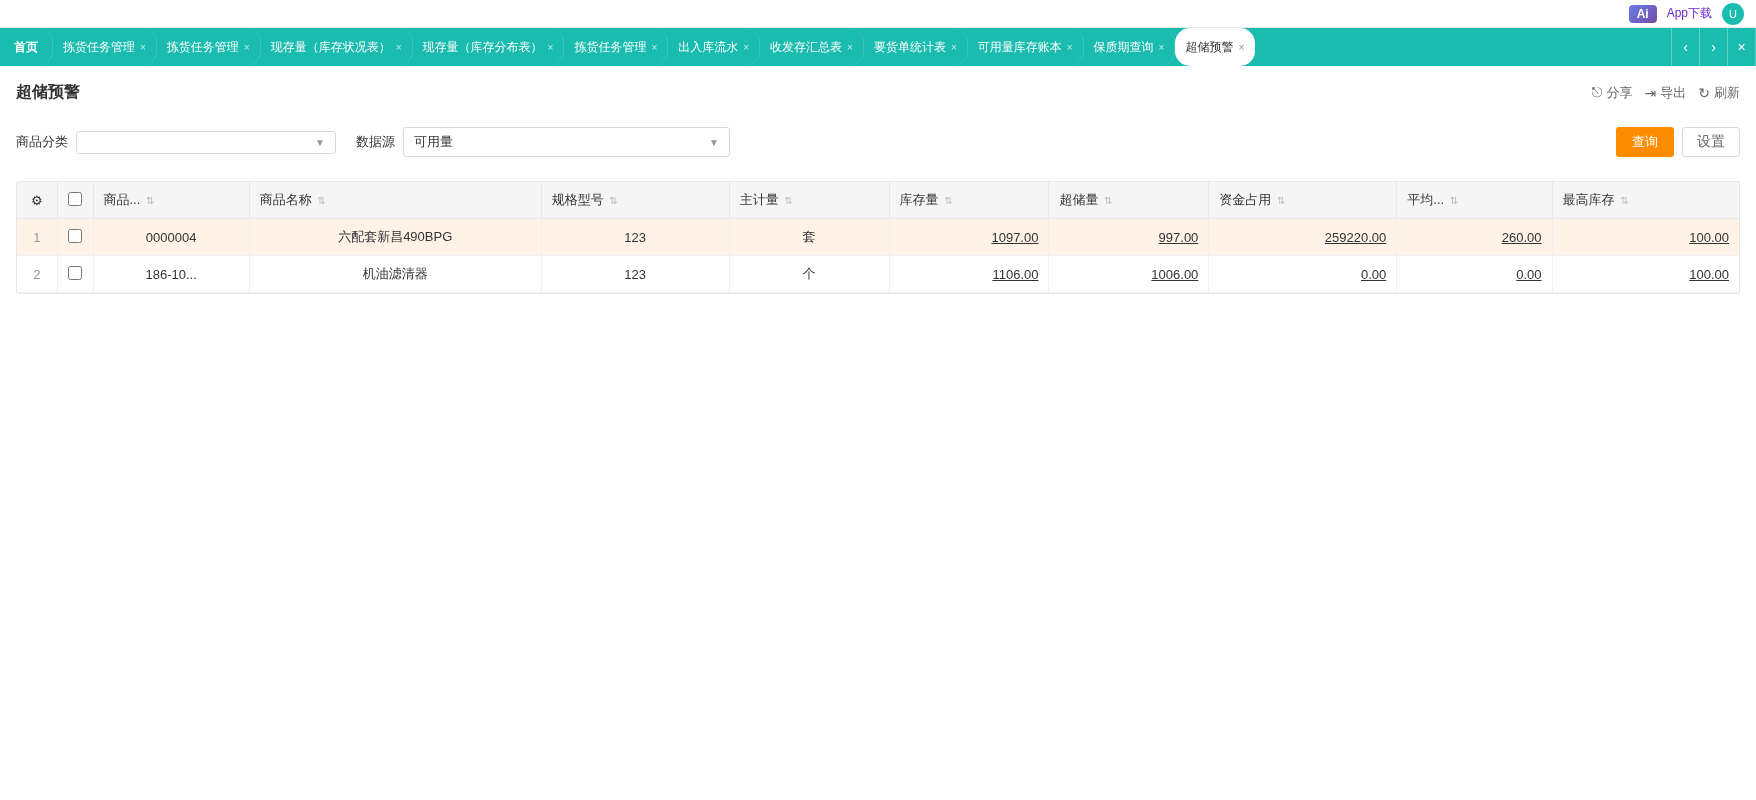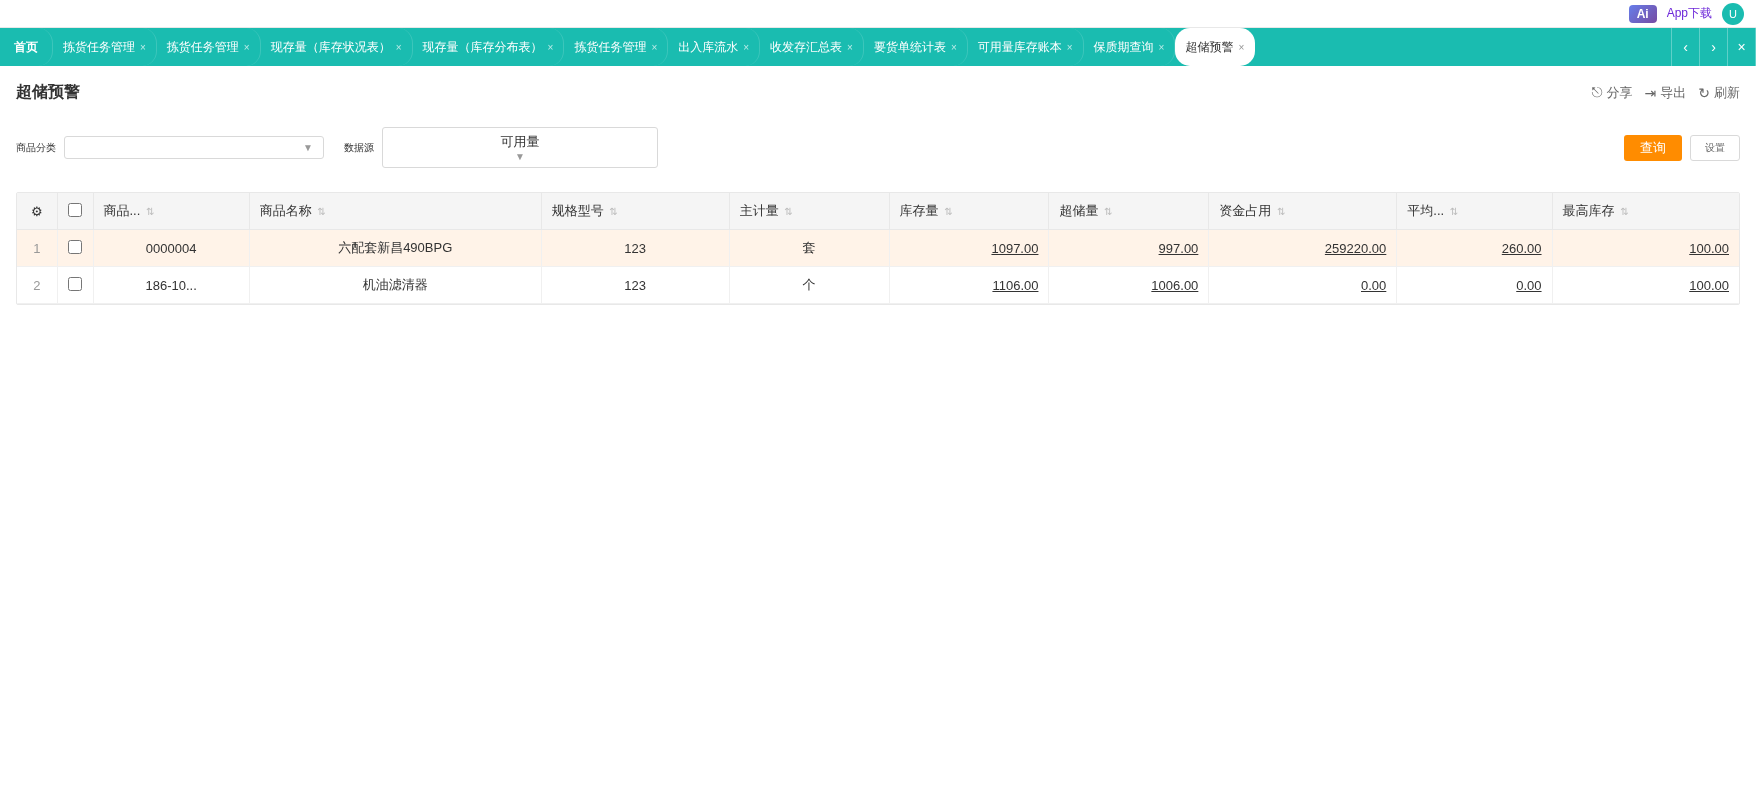"商品分类" .filter-label { font-size: 10px -> 13px }
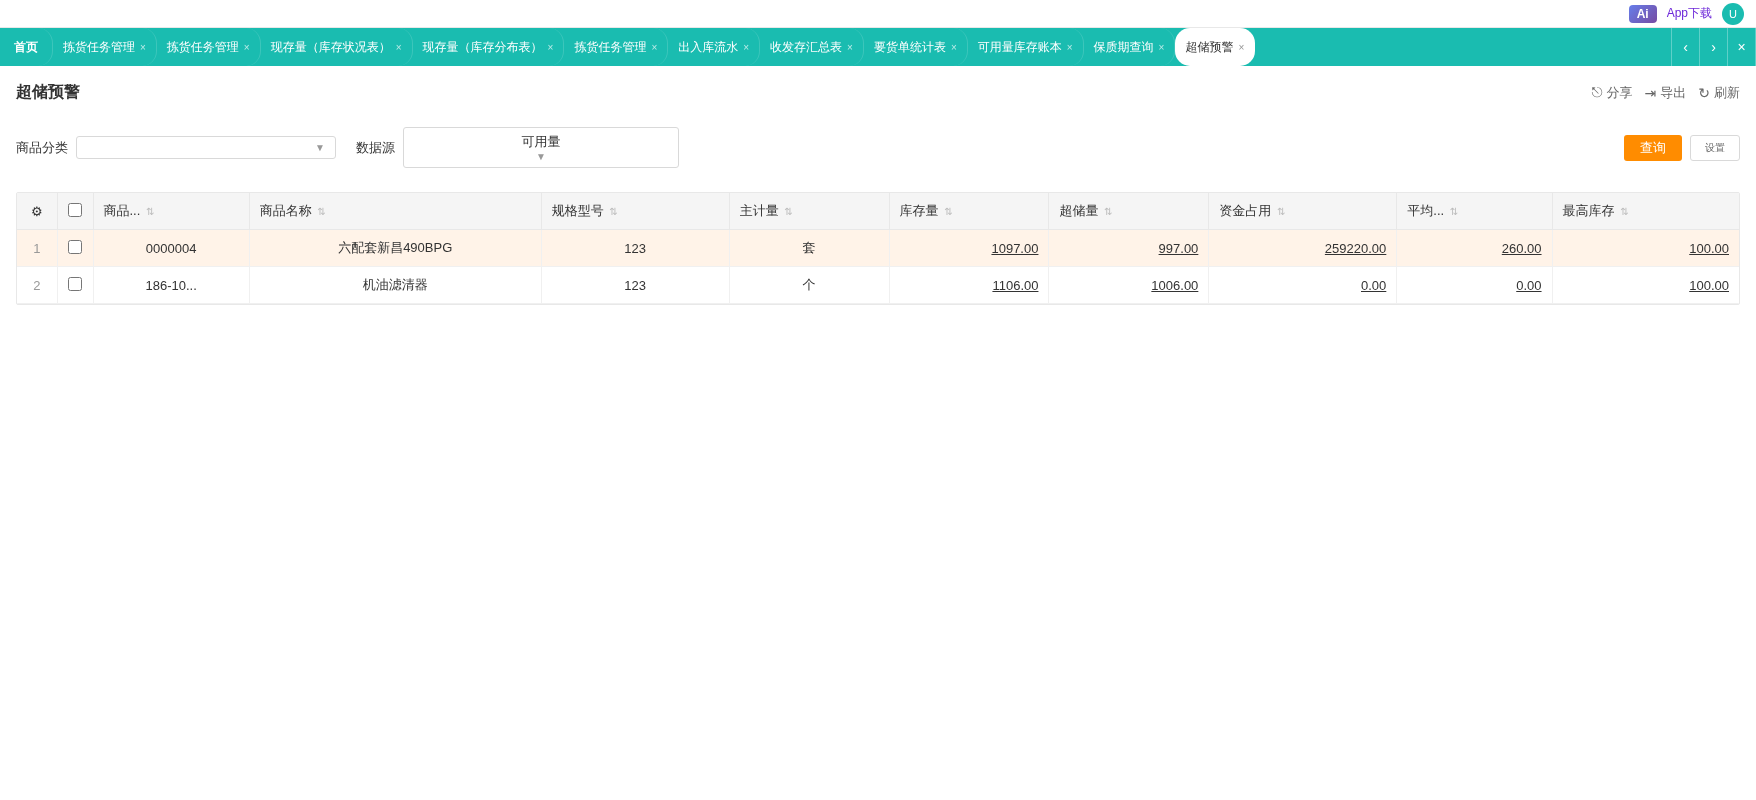"可用量" div.filter-select { flex-direction: column -> none; width: 276px -> 327px }
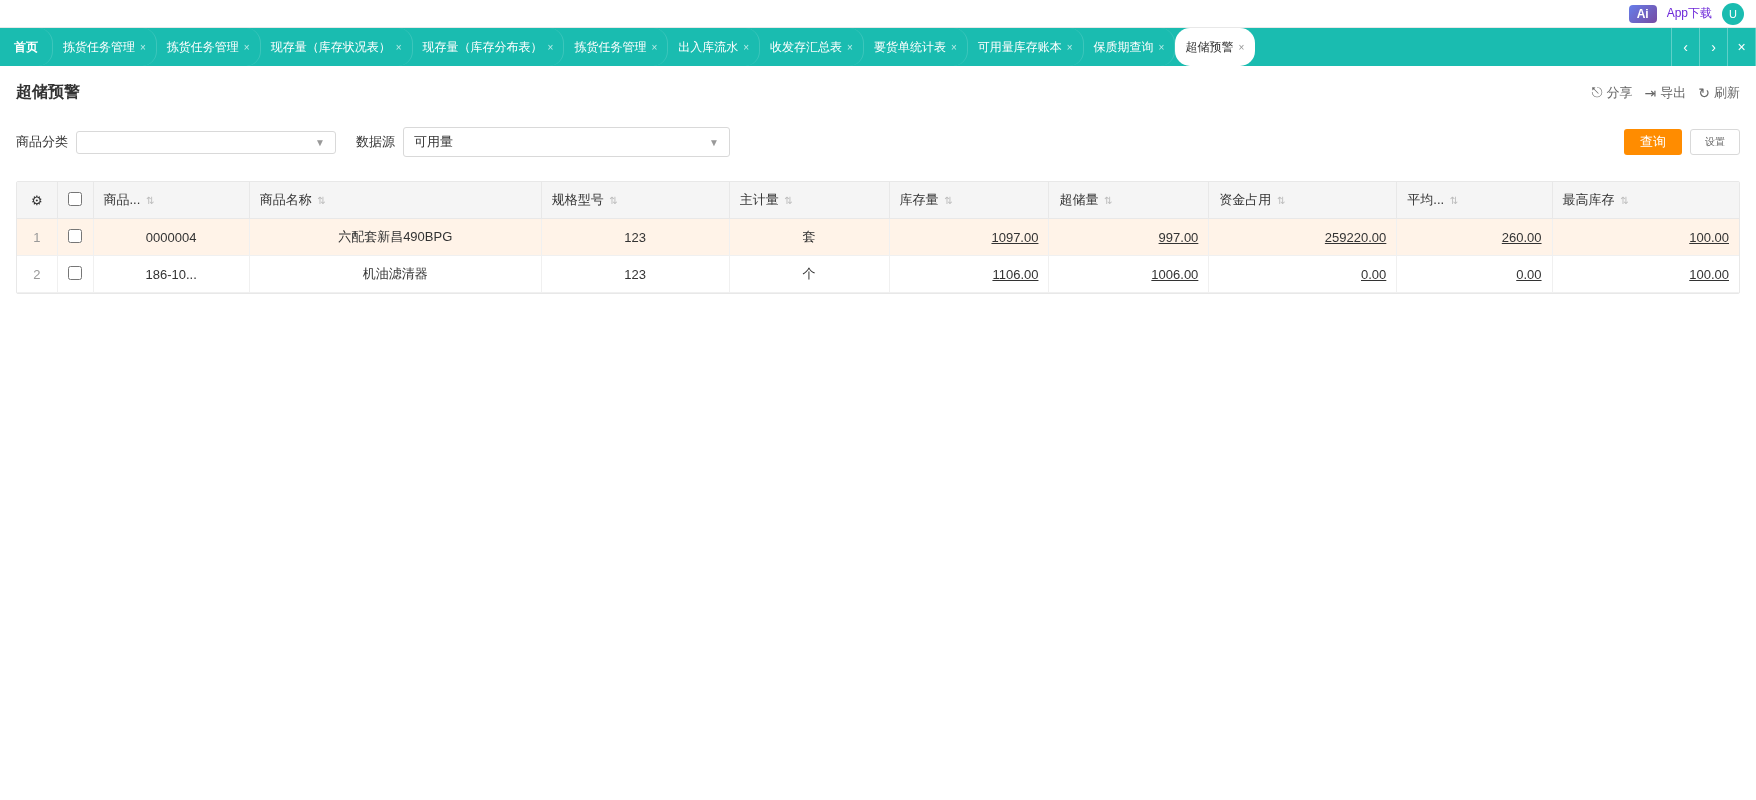"设置" .btn-settings { font-size: 10px -> 14px }
